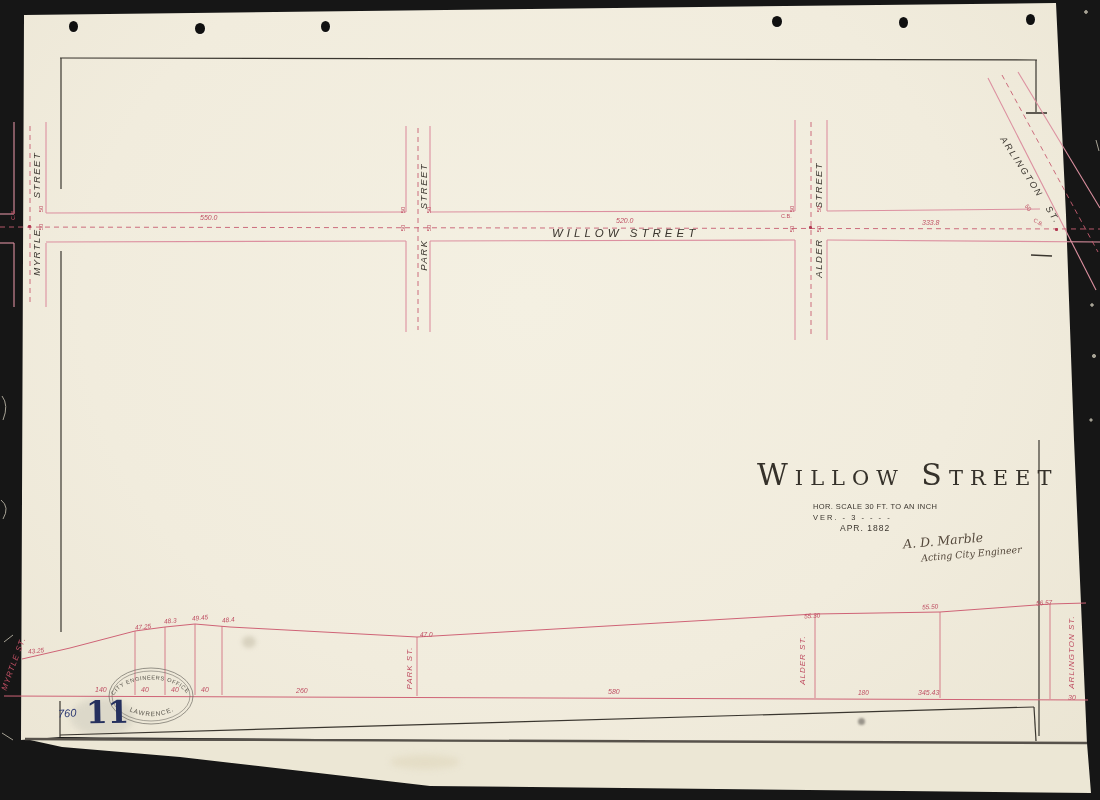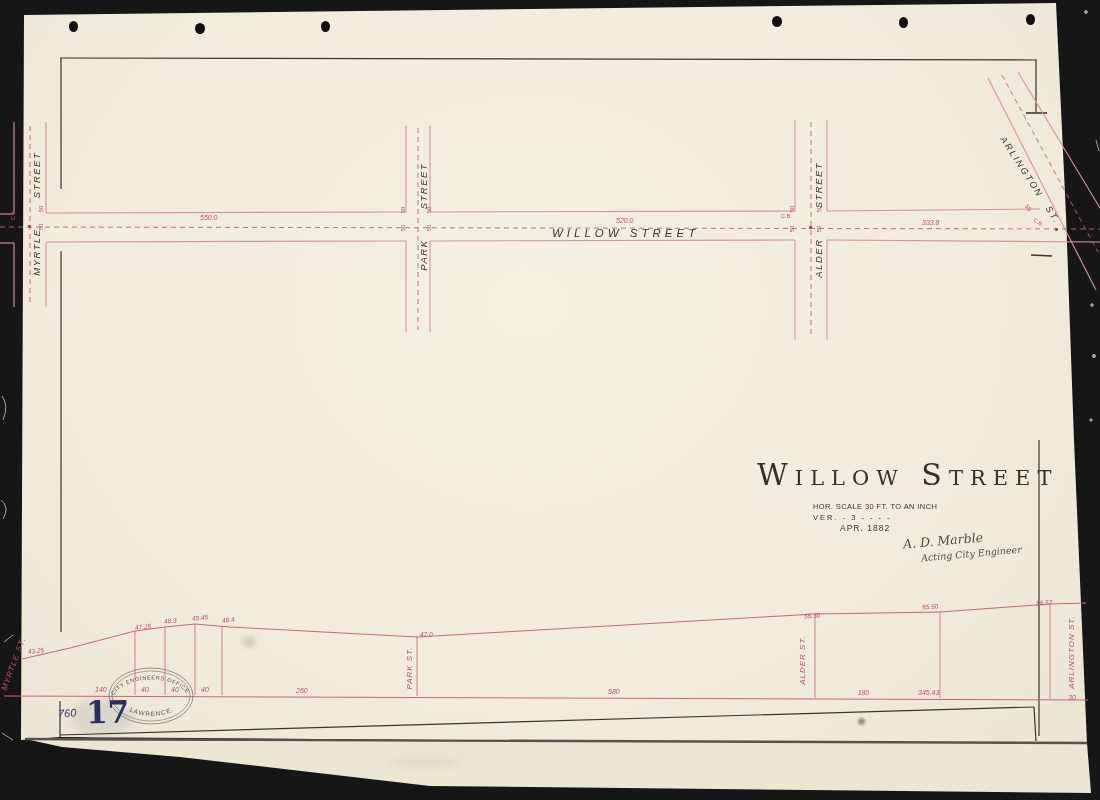"17" div.lbl { text: 17 -> 11 }
